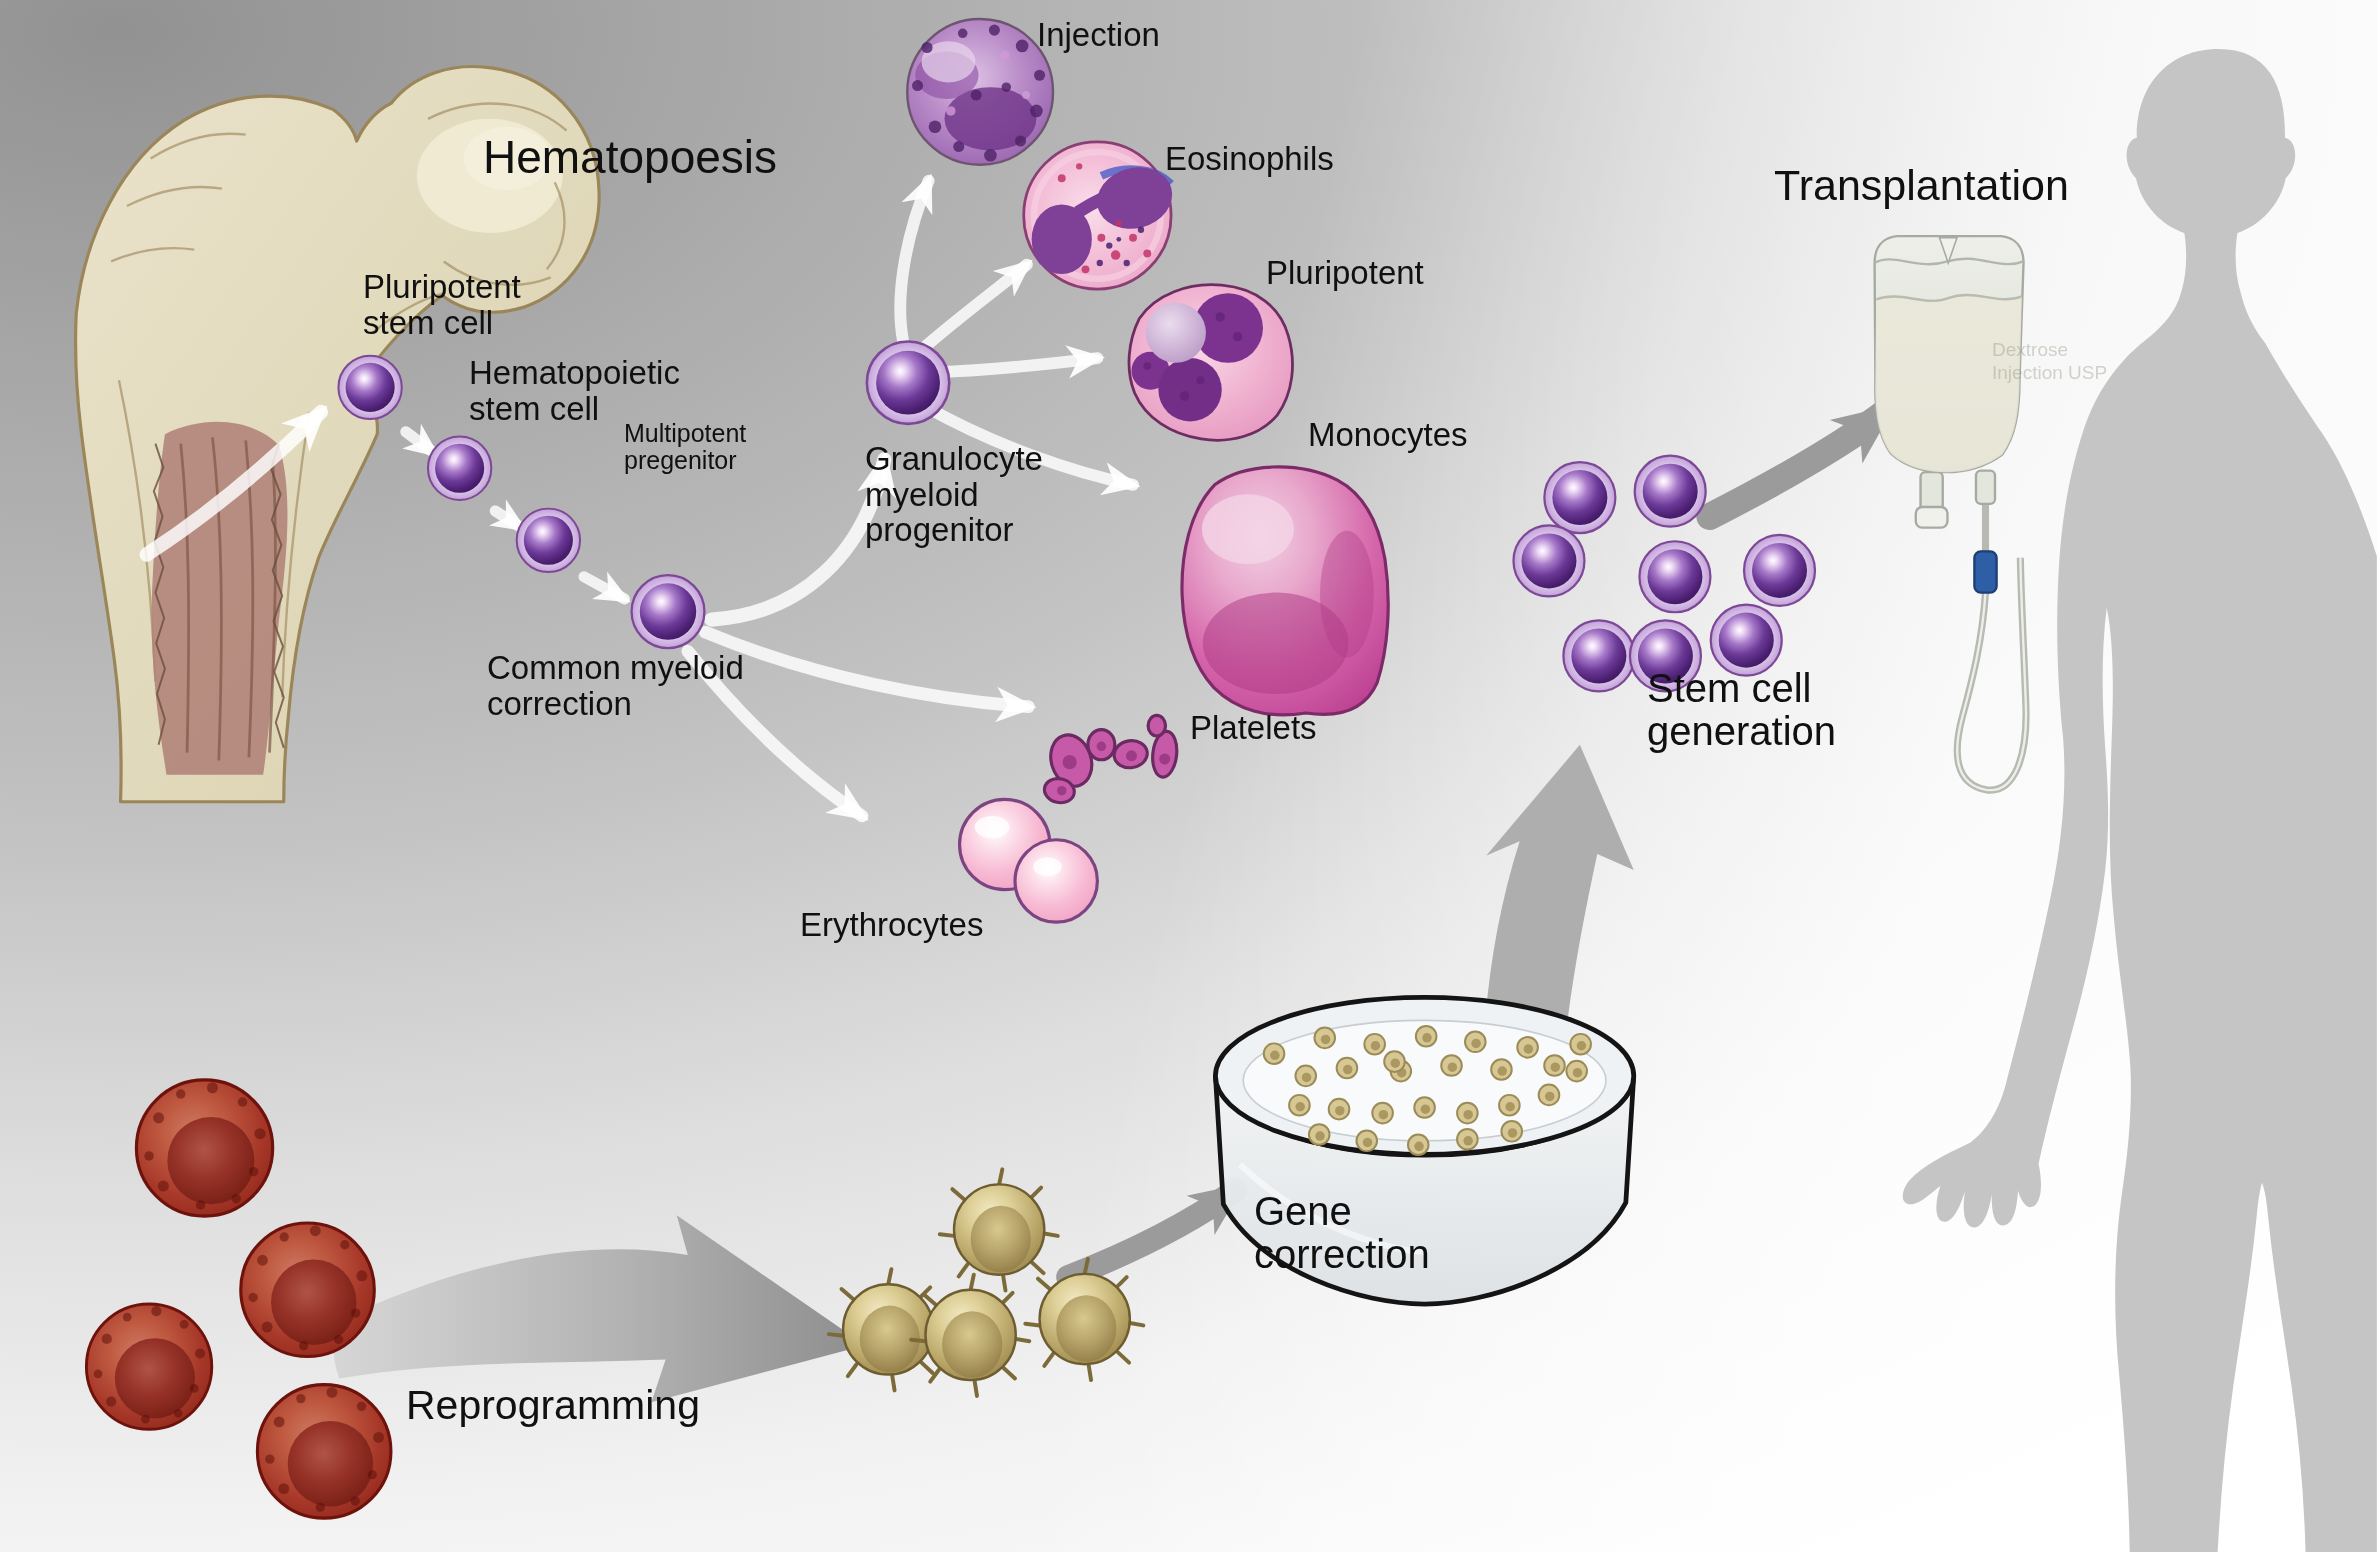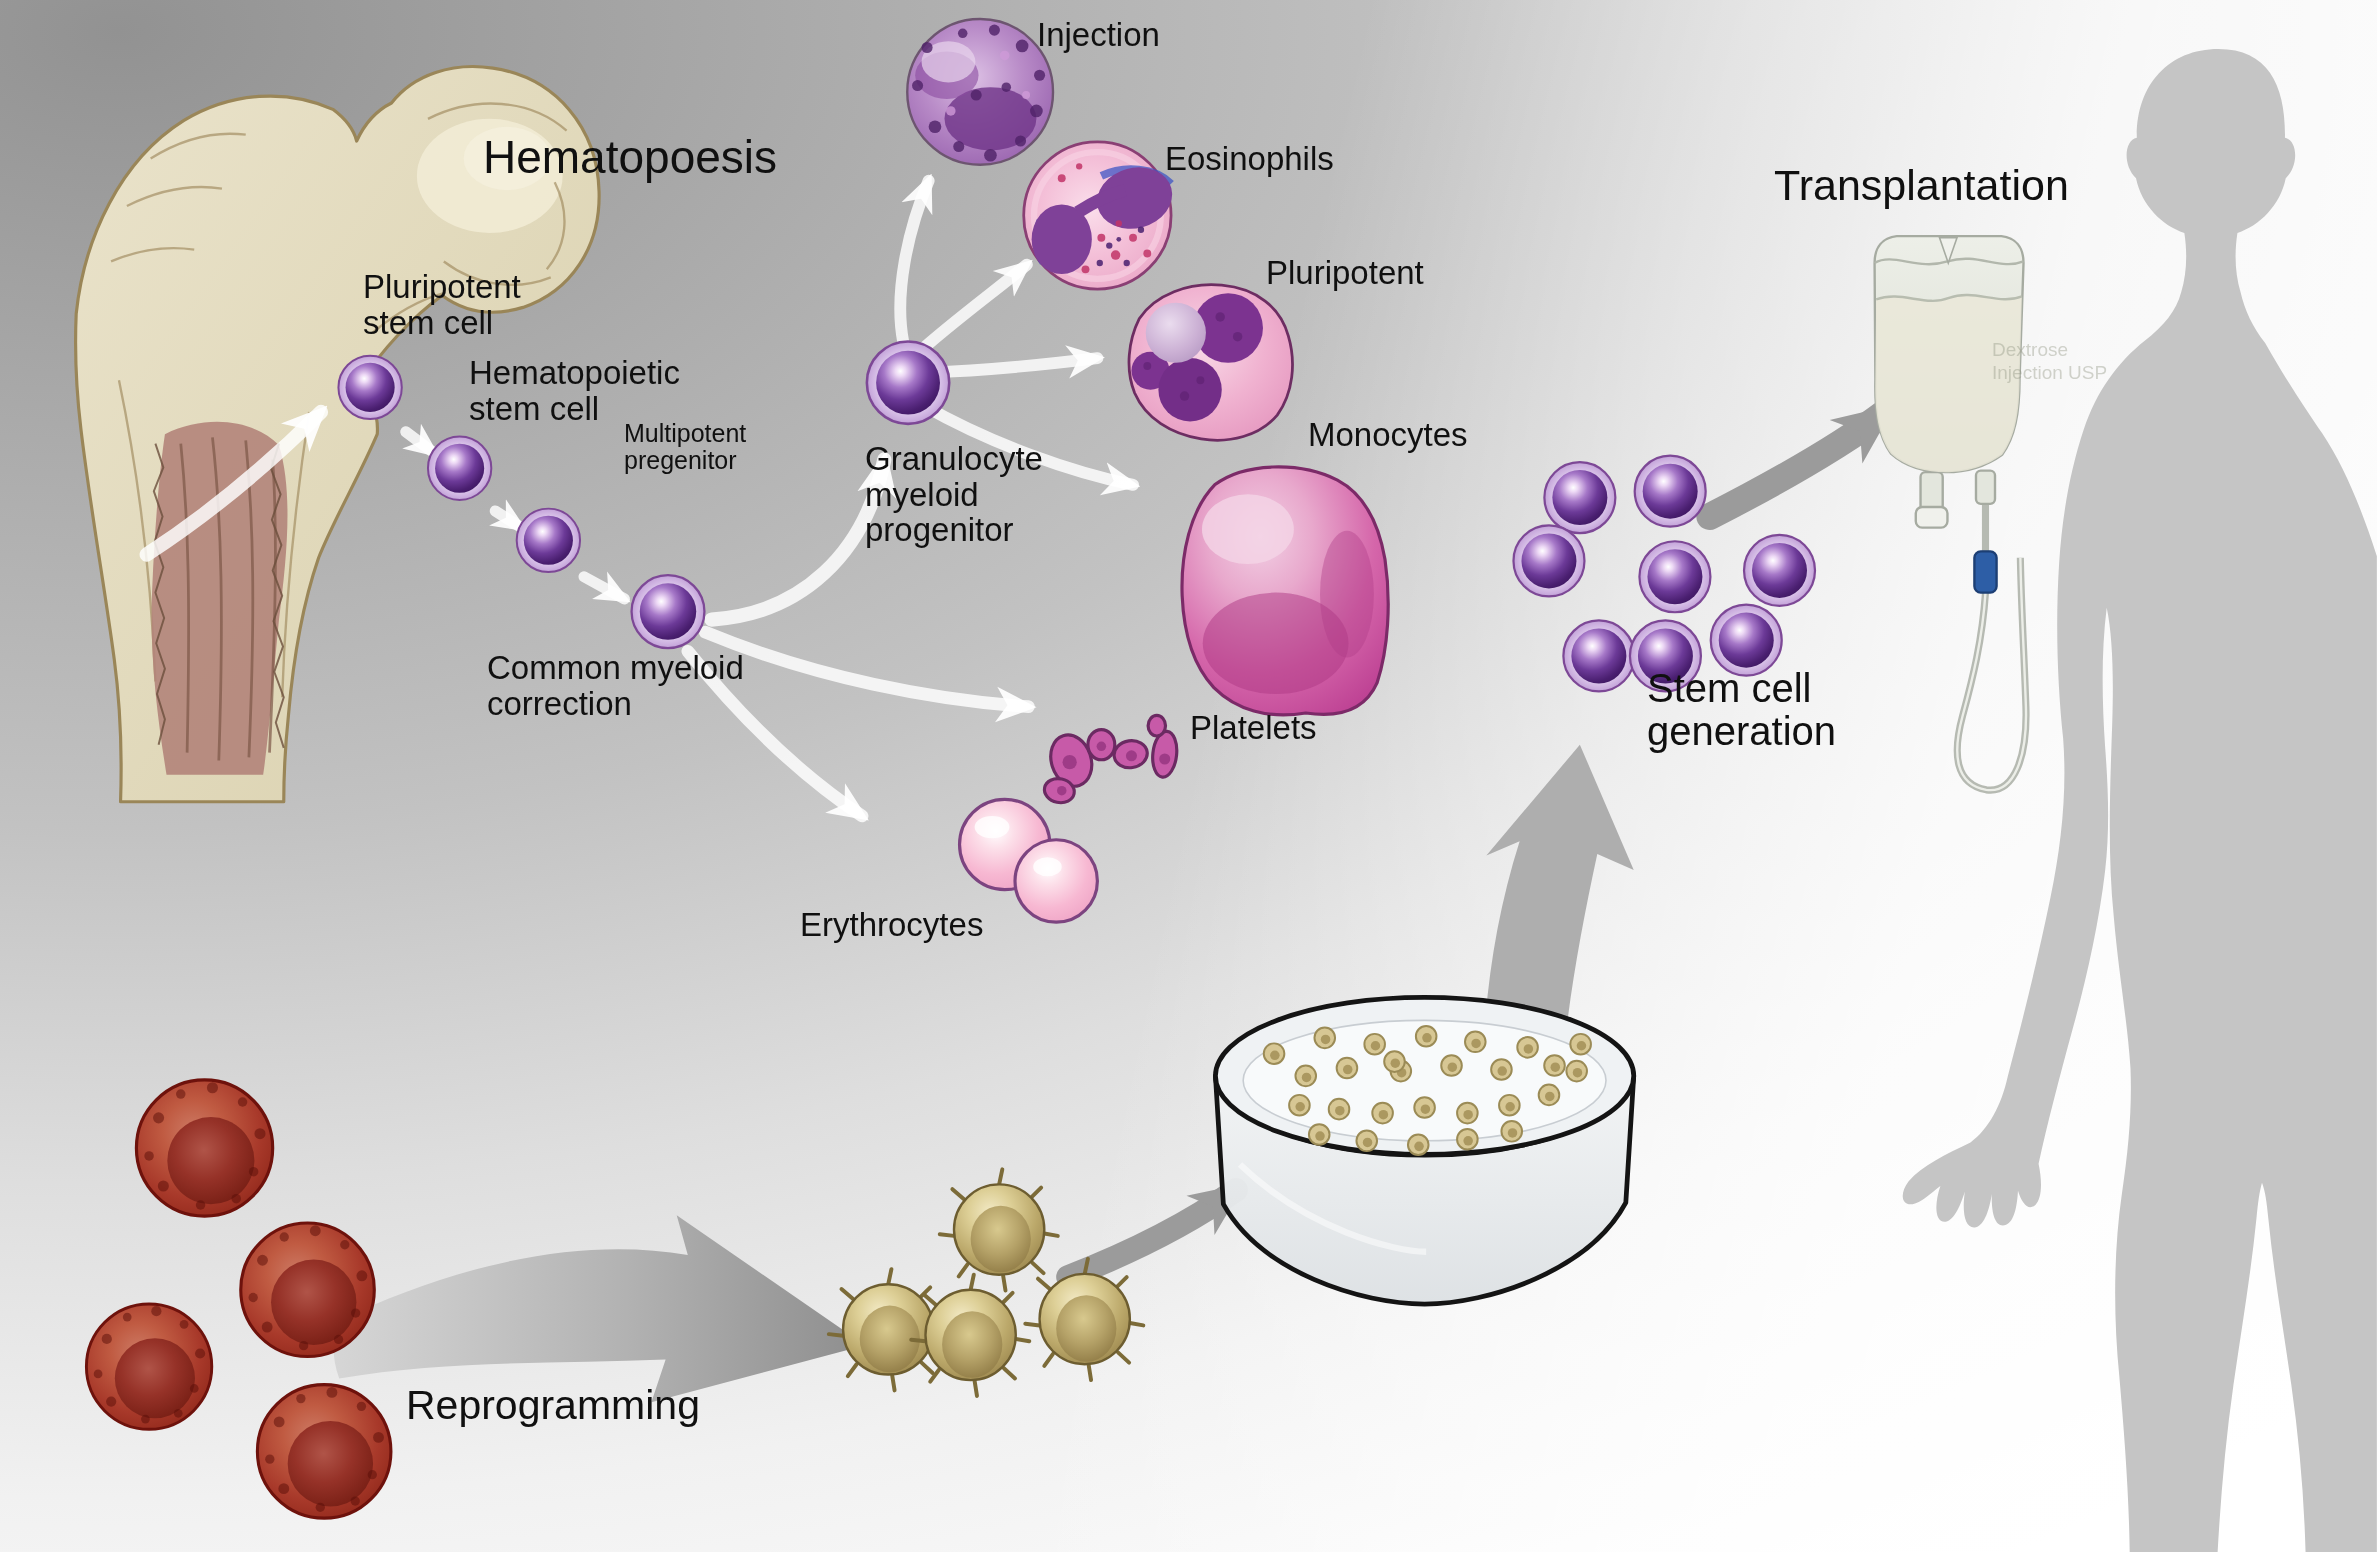"Gene" div.lbl { html: none -> <div>Gene correction</div> }
